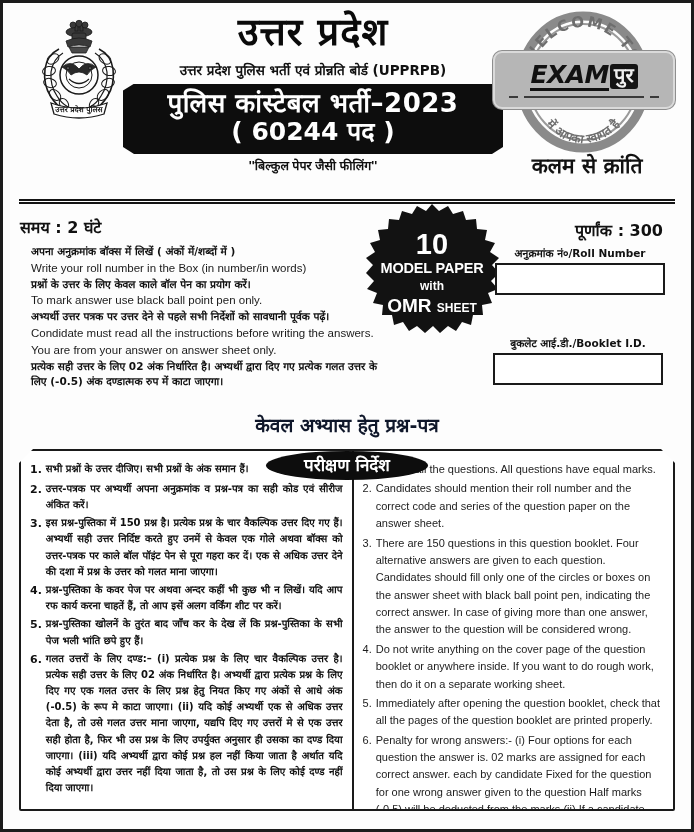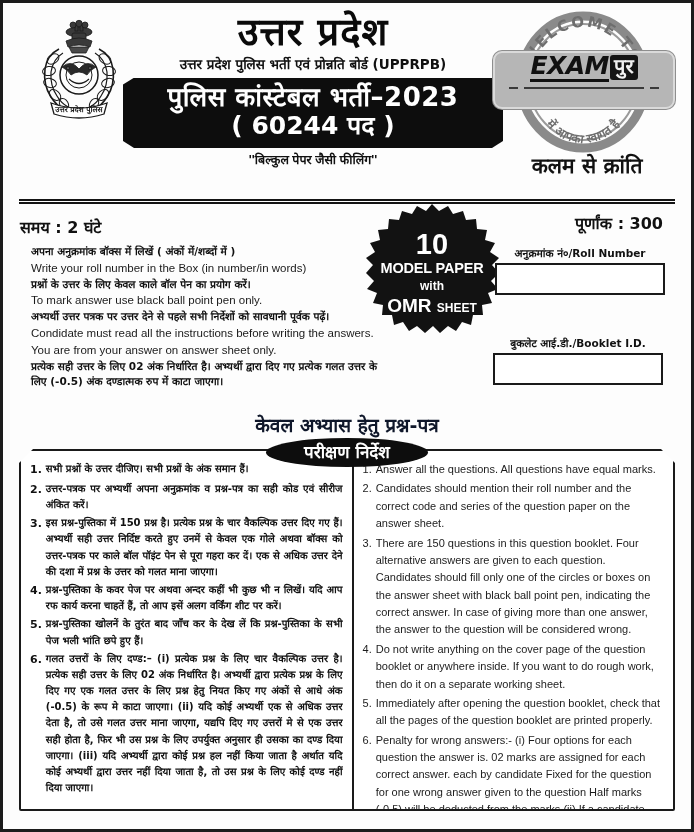"उत्तर प्रदेश पुलिस भर्ती एवं" .board-line { margin-top: 1px -> 7px }
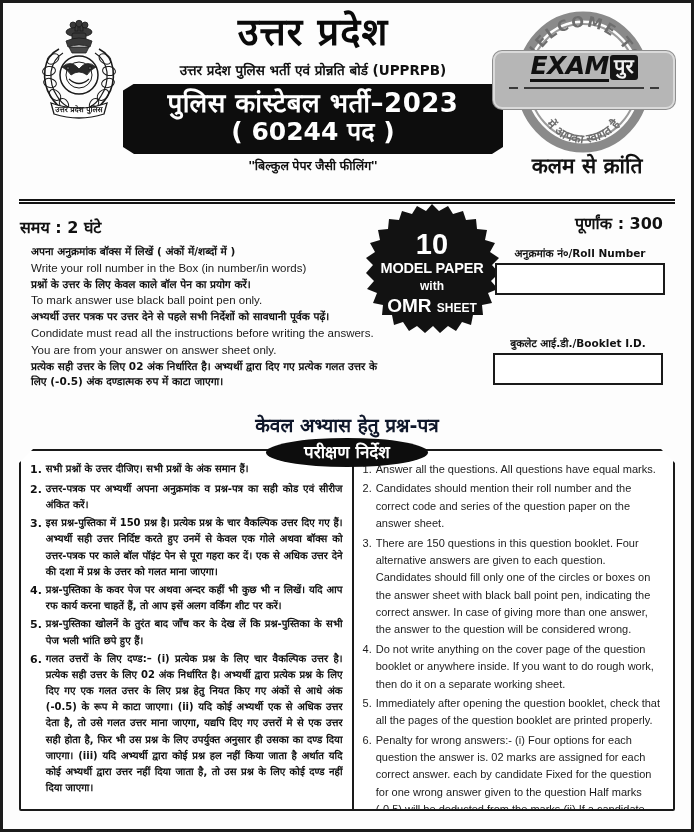"EXAM" .brand-plate { justify-content: none -> center }
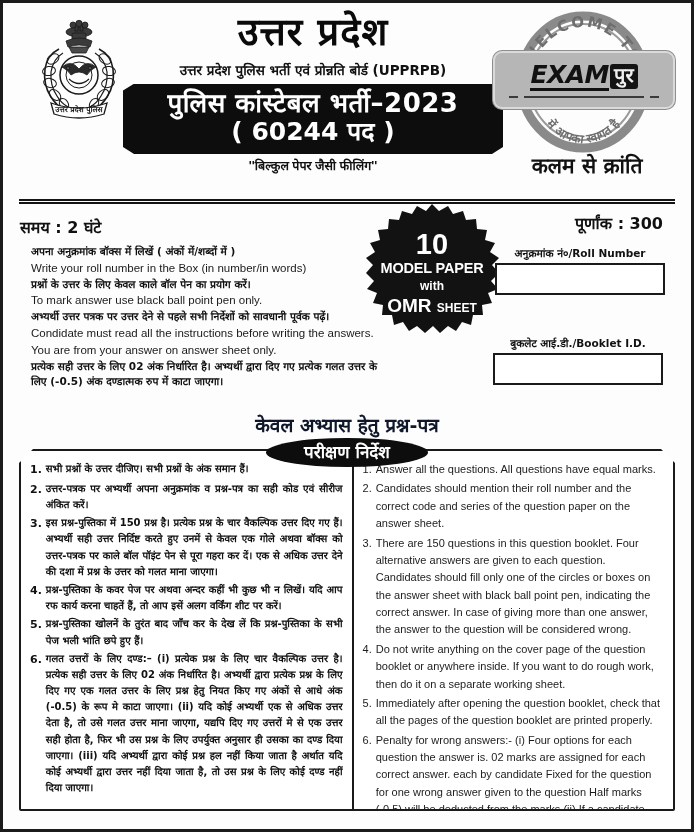"पूर्णांक : 300" .marks-line { top: 4px -> 11px }
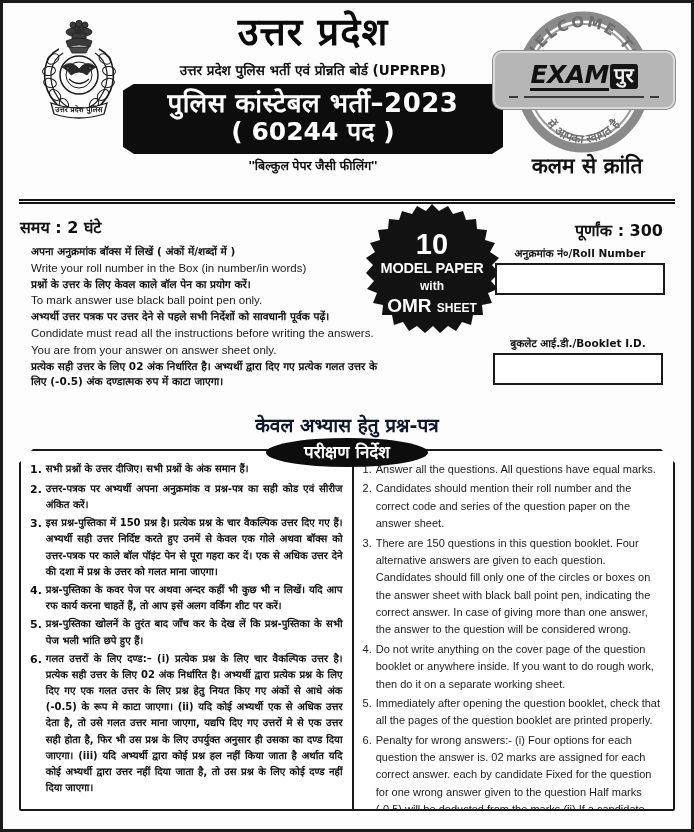"परीक्षण निर्देश" .sec-oval { margin-top: 0 -> 13px }
